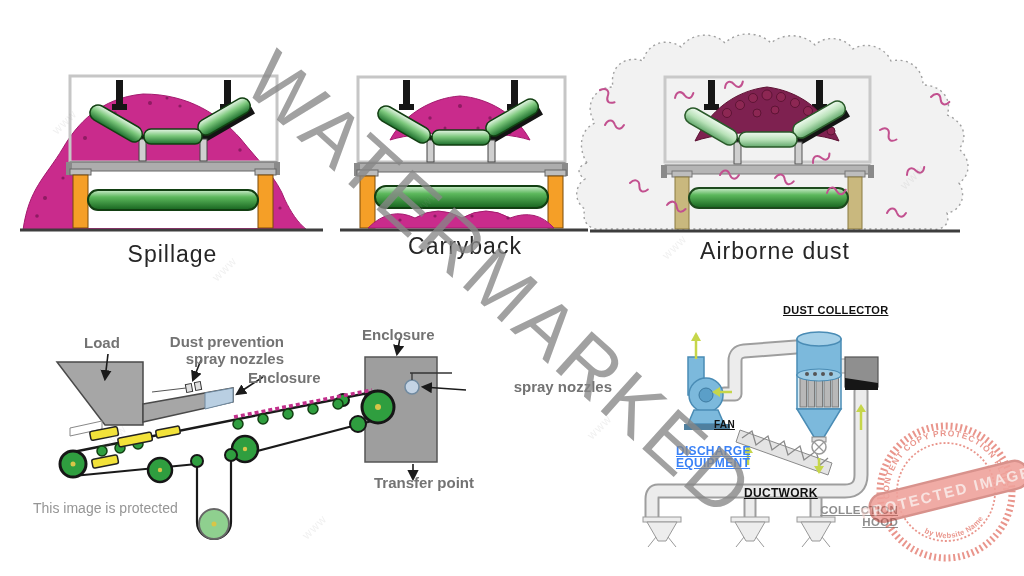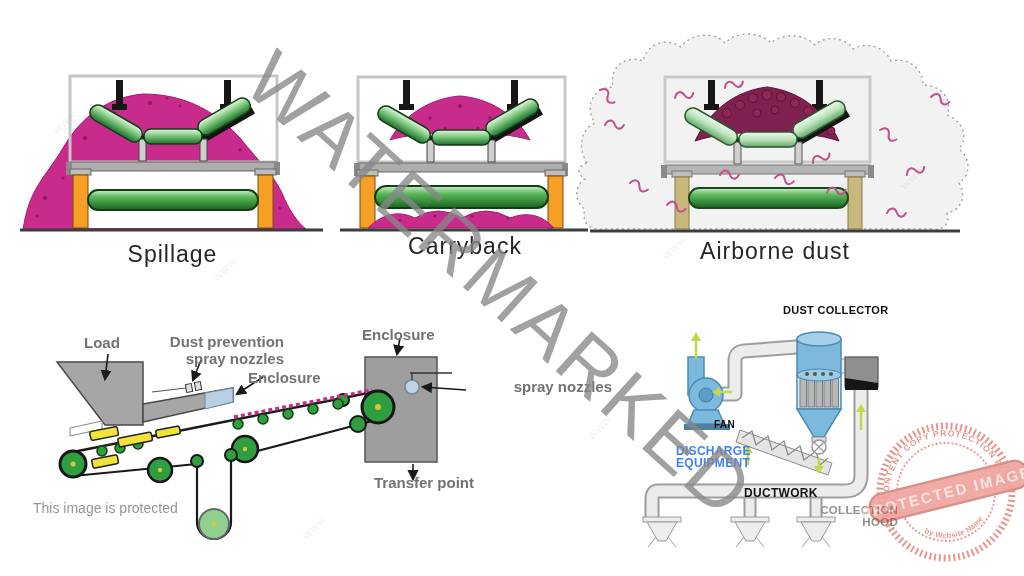"DUST COLLECTOR" .dlbl { text-decoration: none -> underline }
